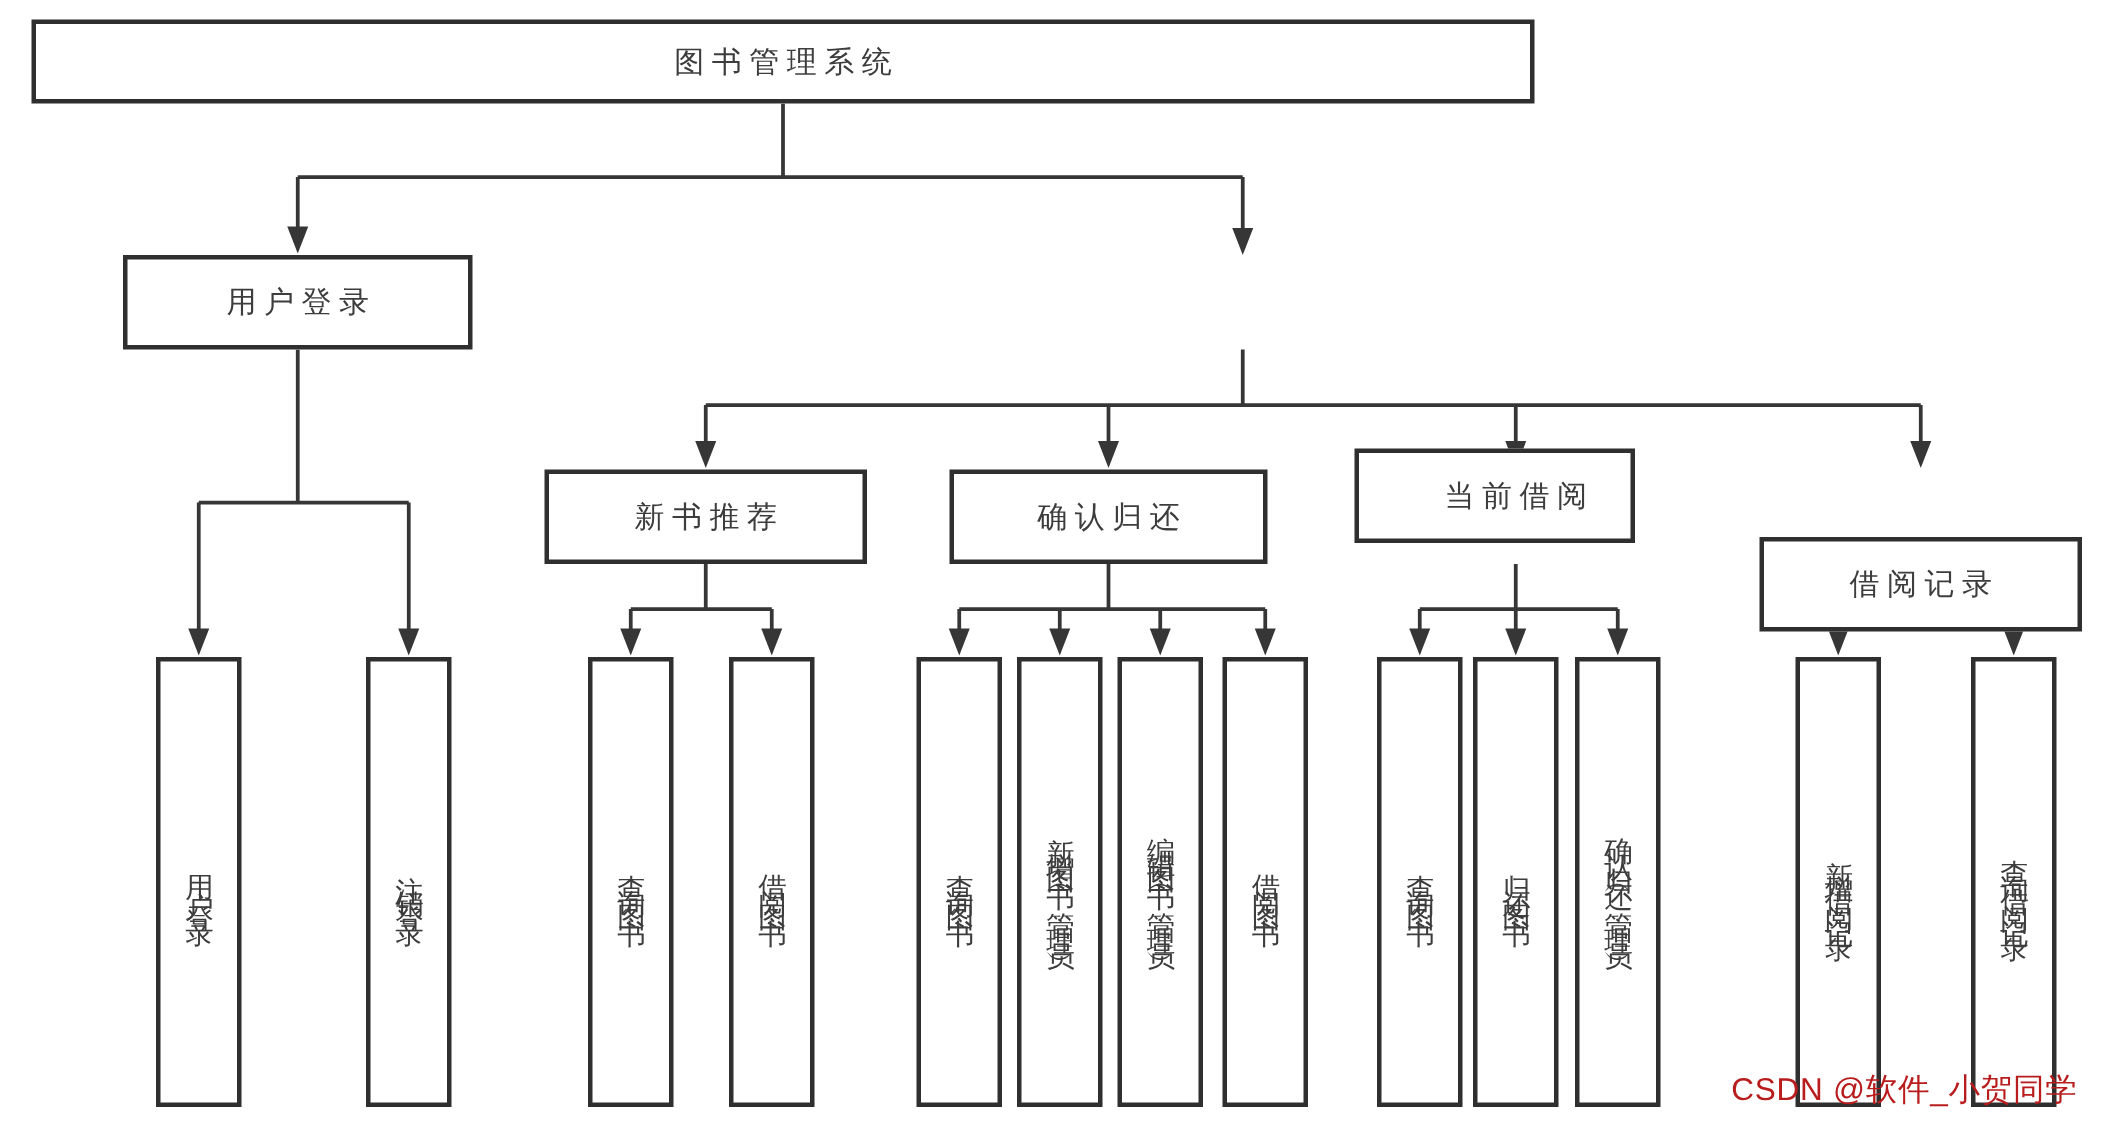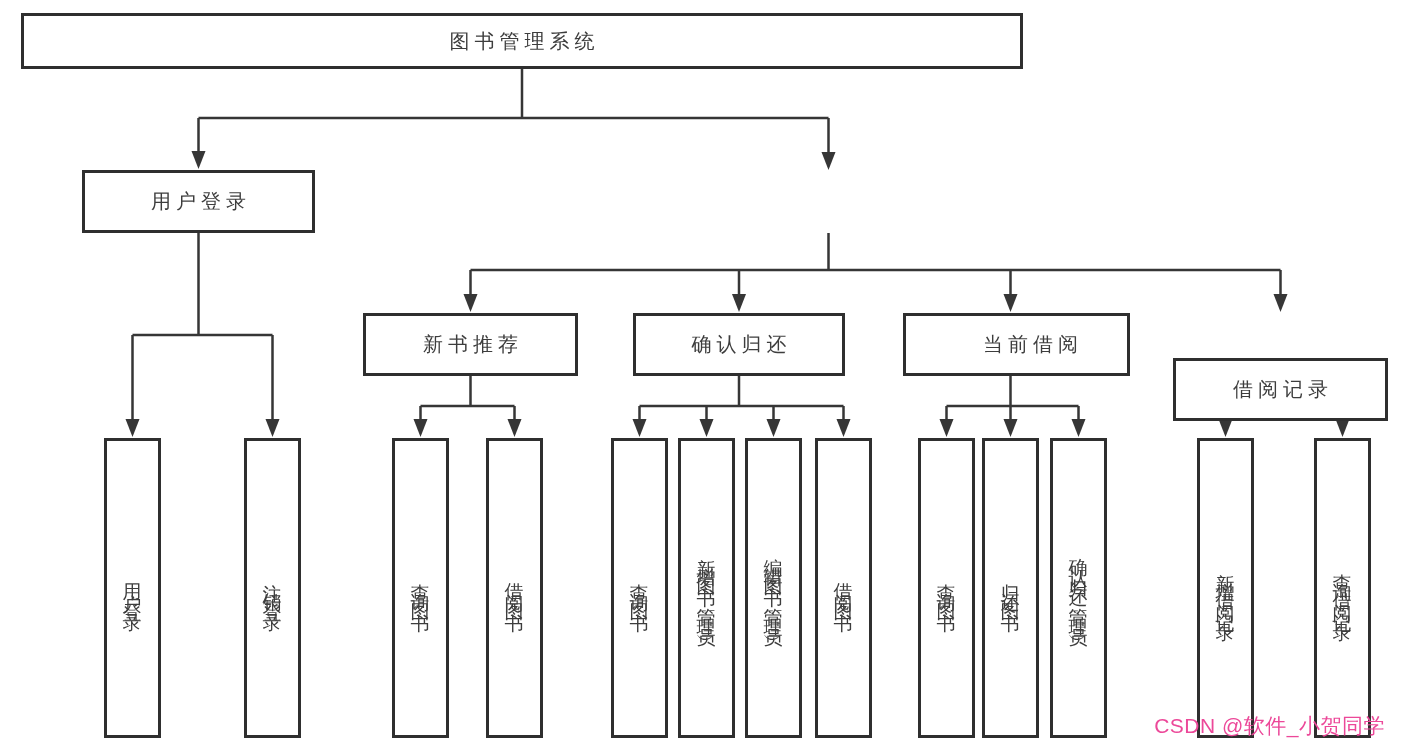"当前借阅" div.node { top: 313px -> 299px; width: 227px -> 187px }
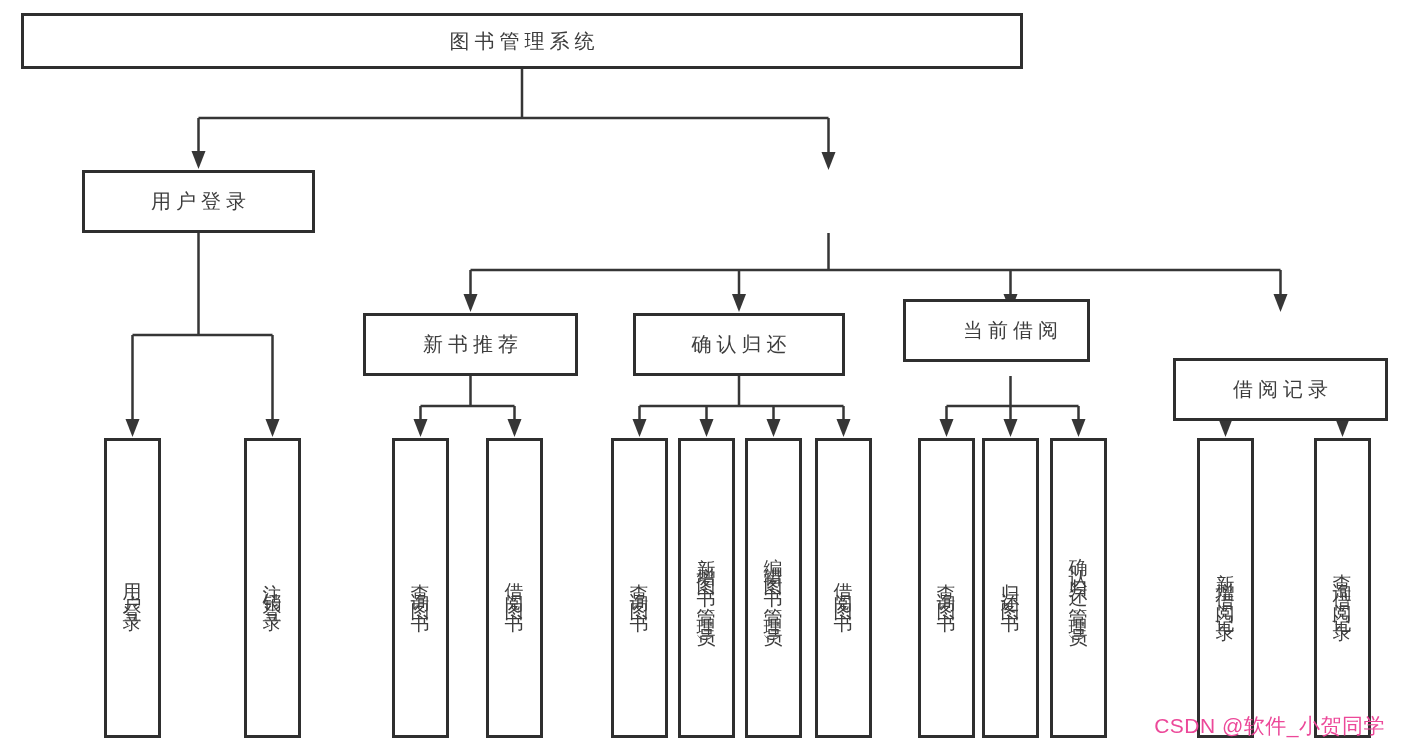"CSDN @软件_小贺同学" .watermark { color: #ec4899 -> #b91c1c }
